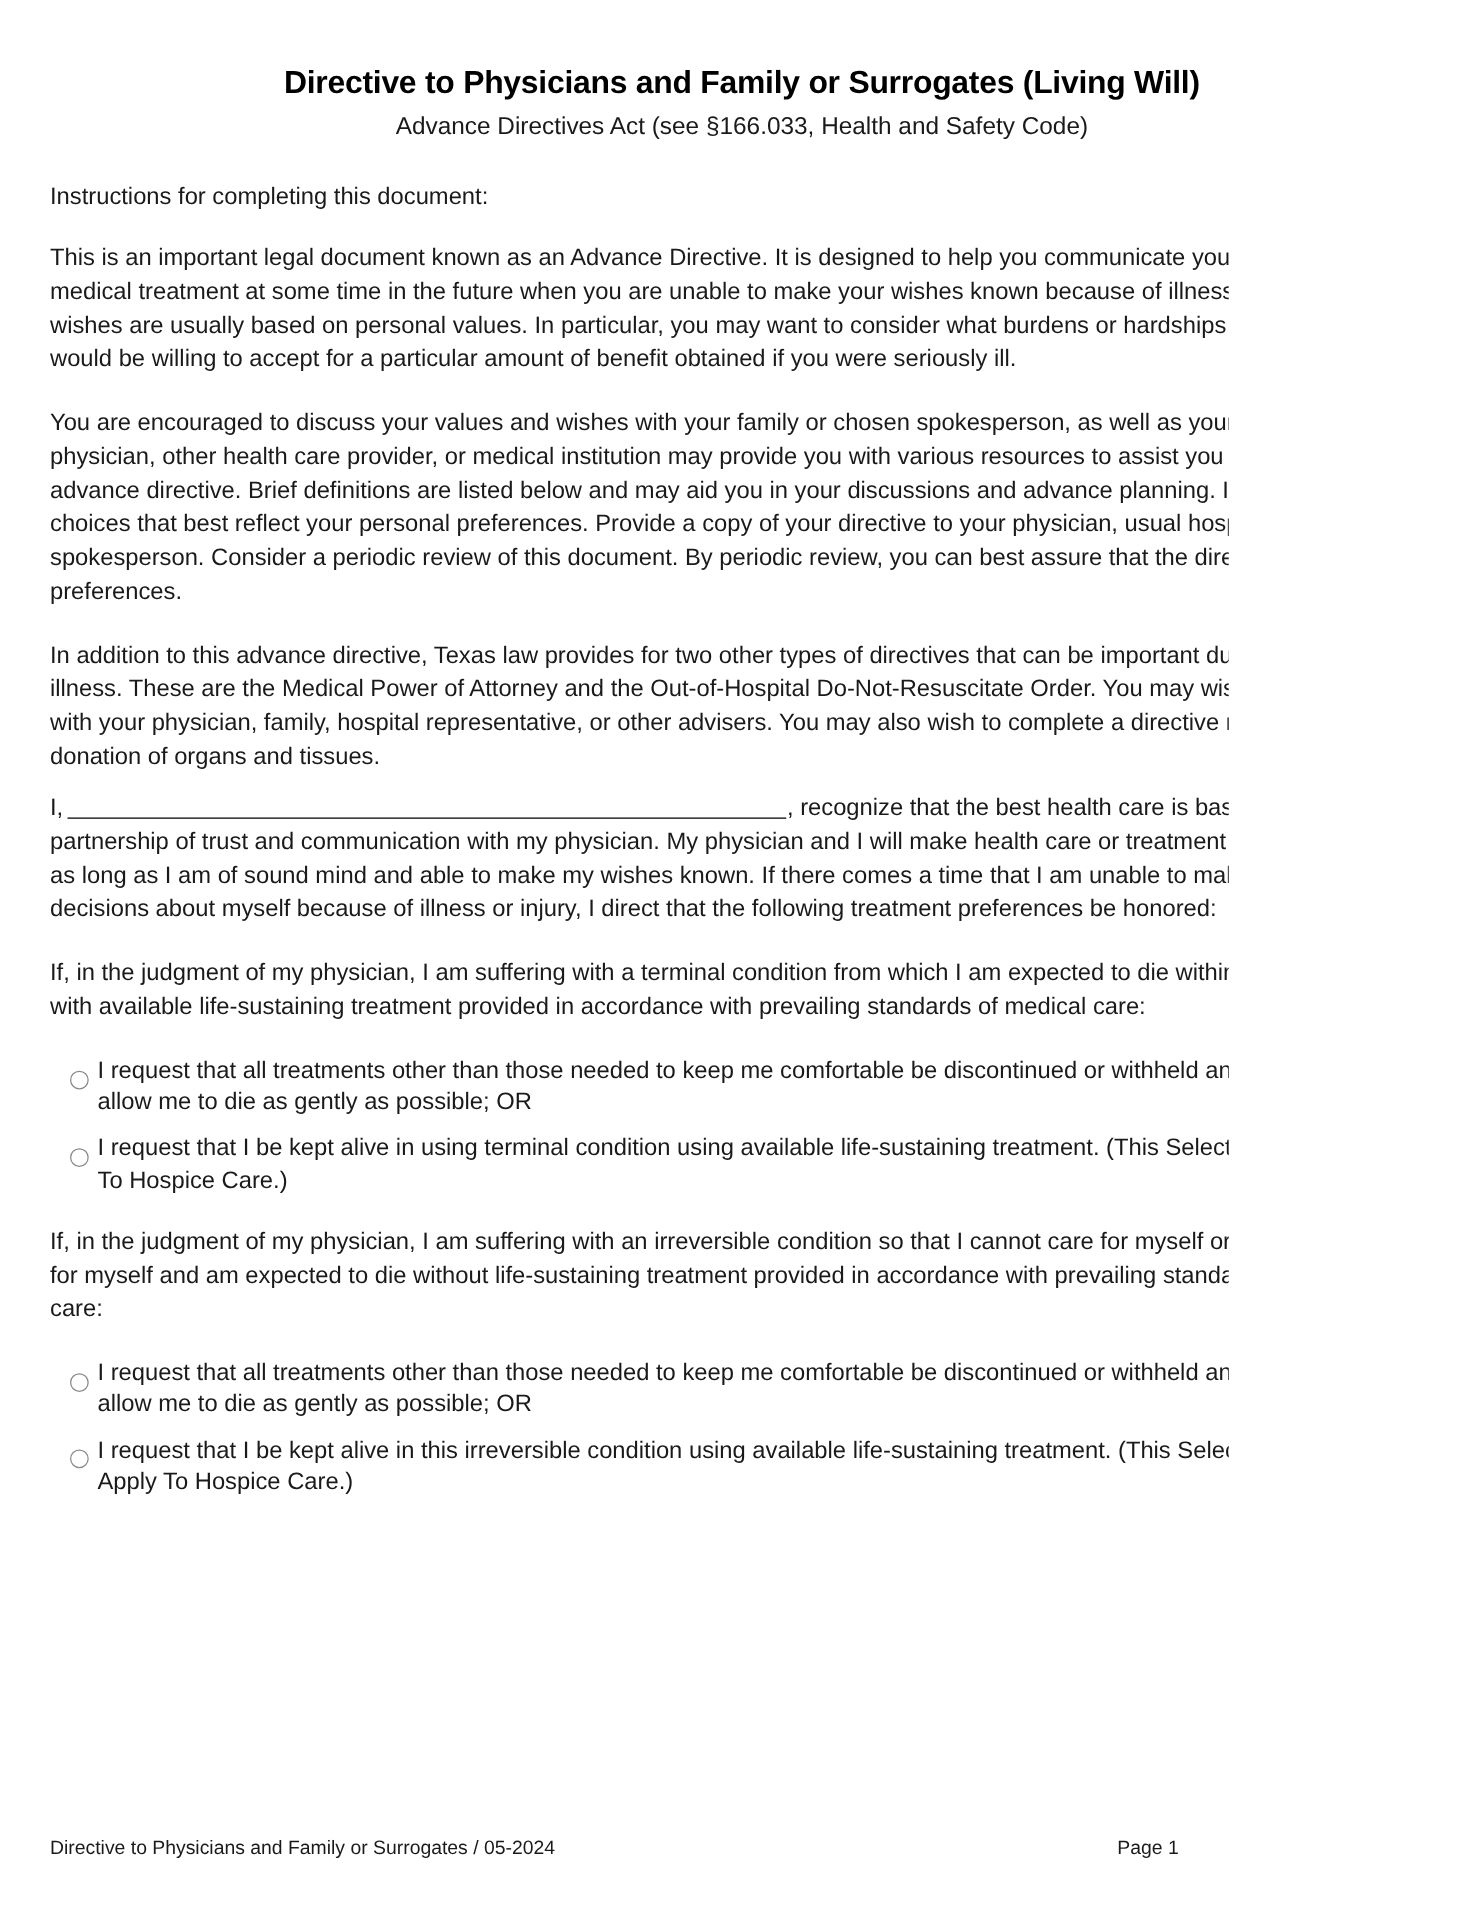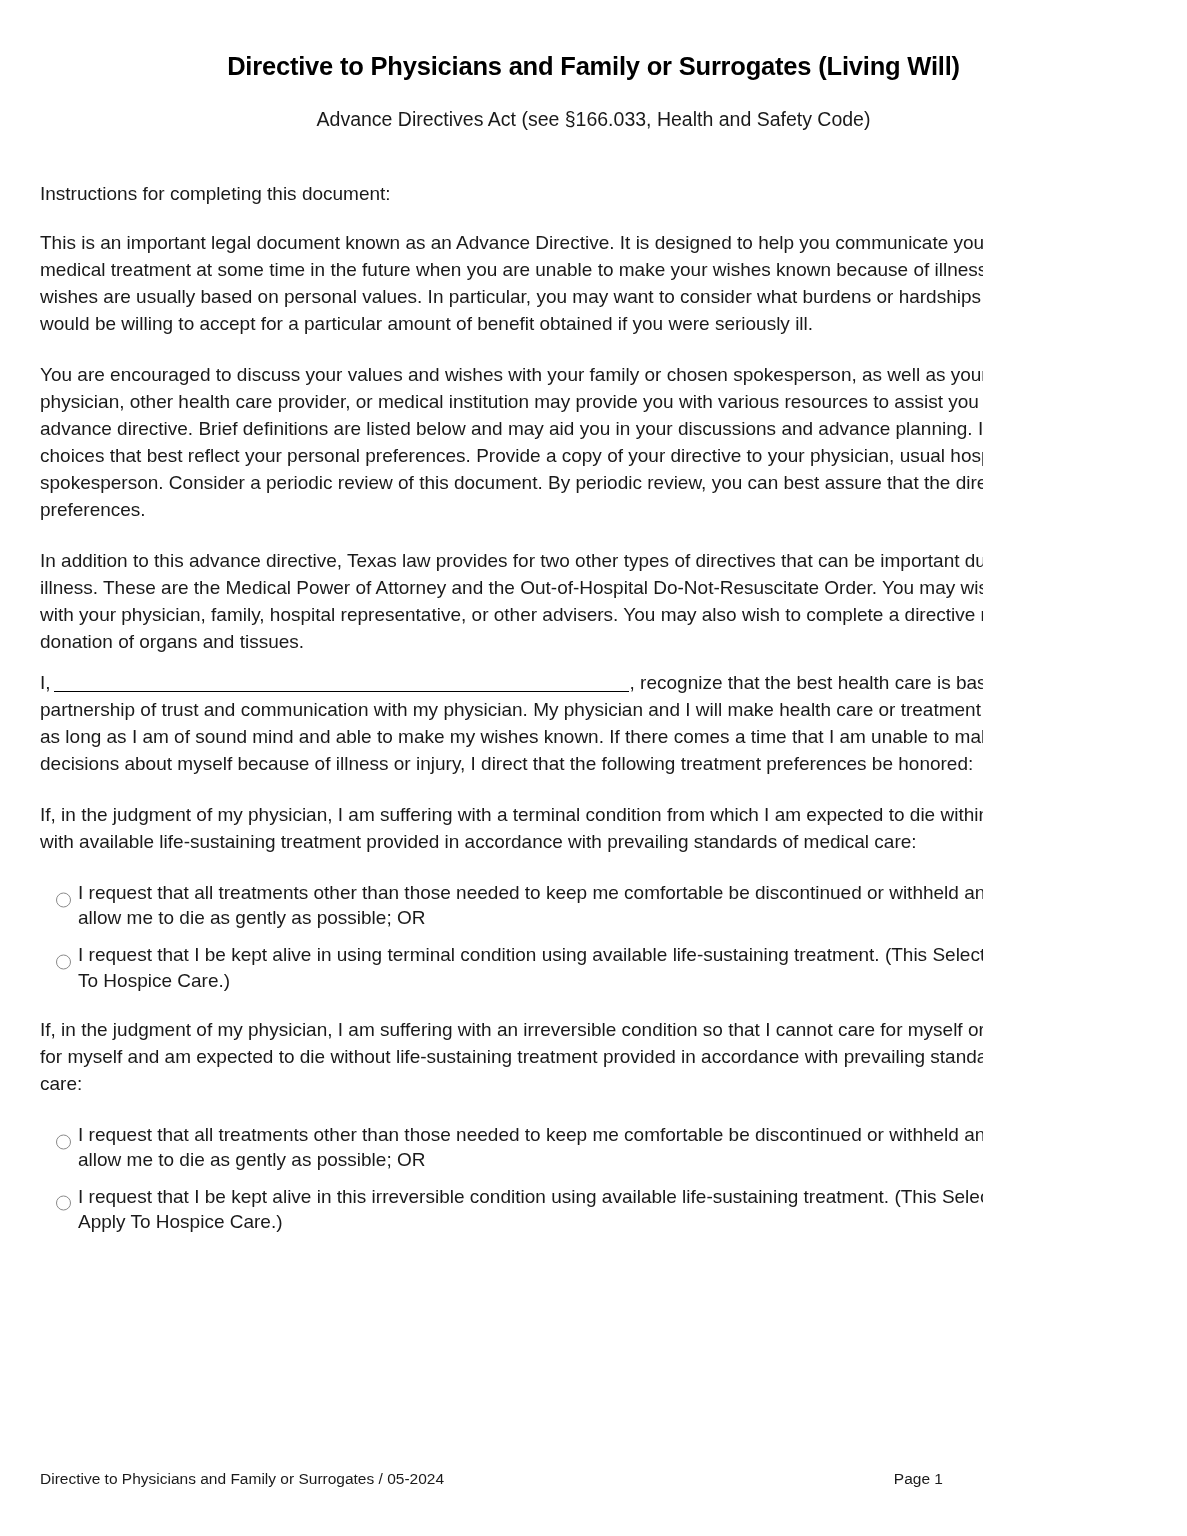"Advance Directives Act (see §166.033," .doc-subtitle { margin: 18px -> 0 }
